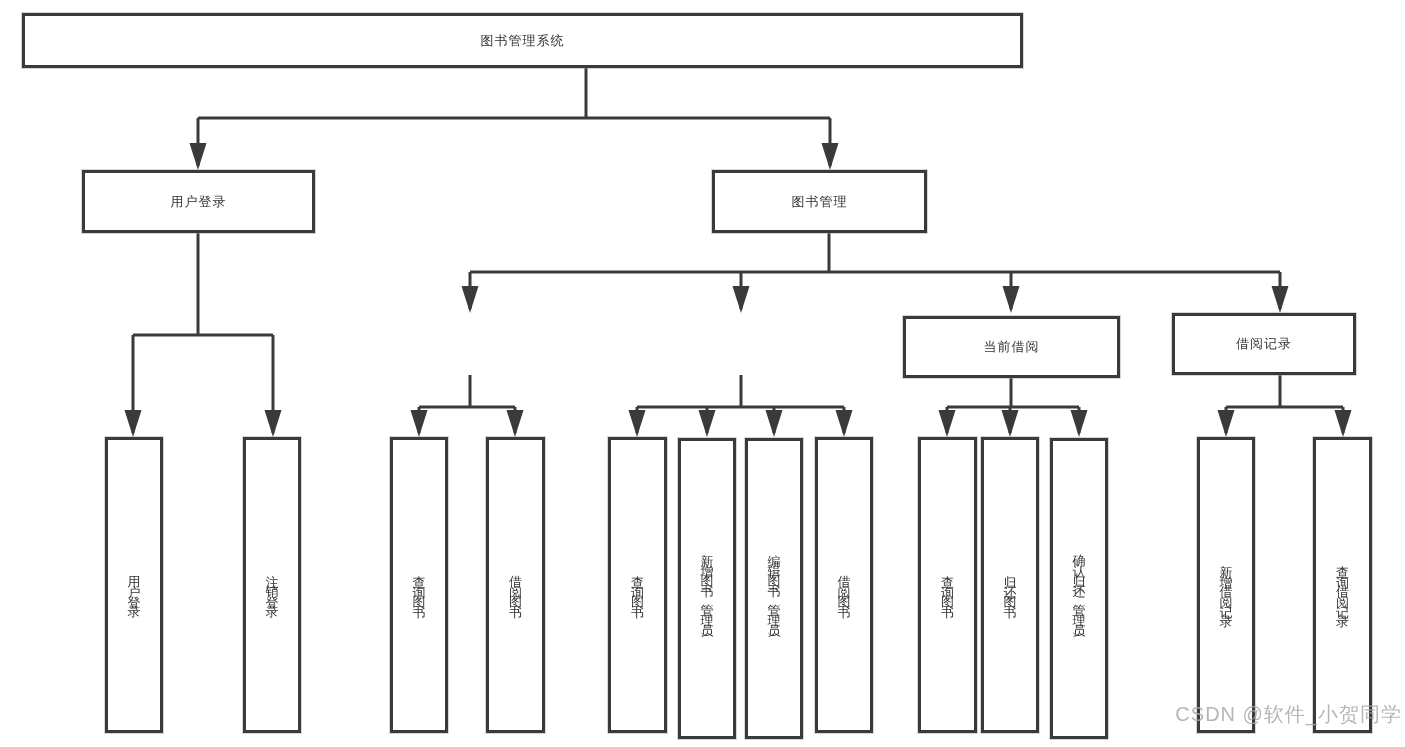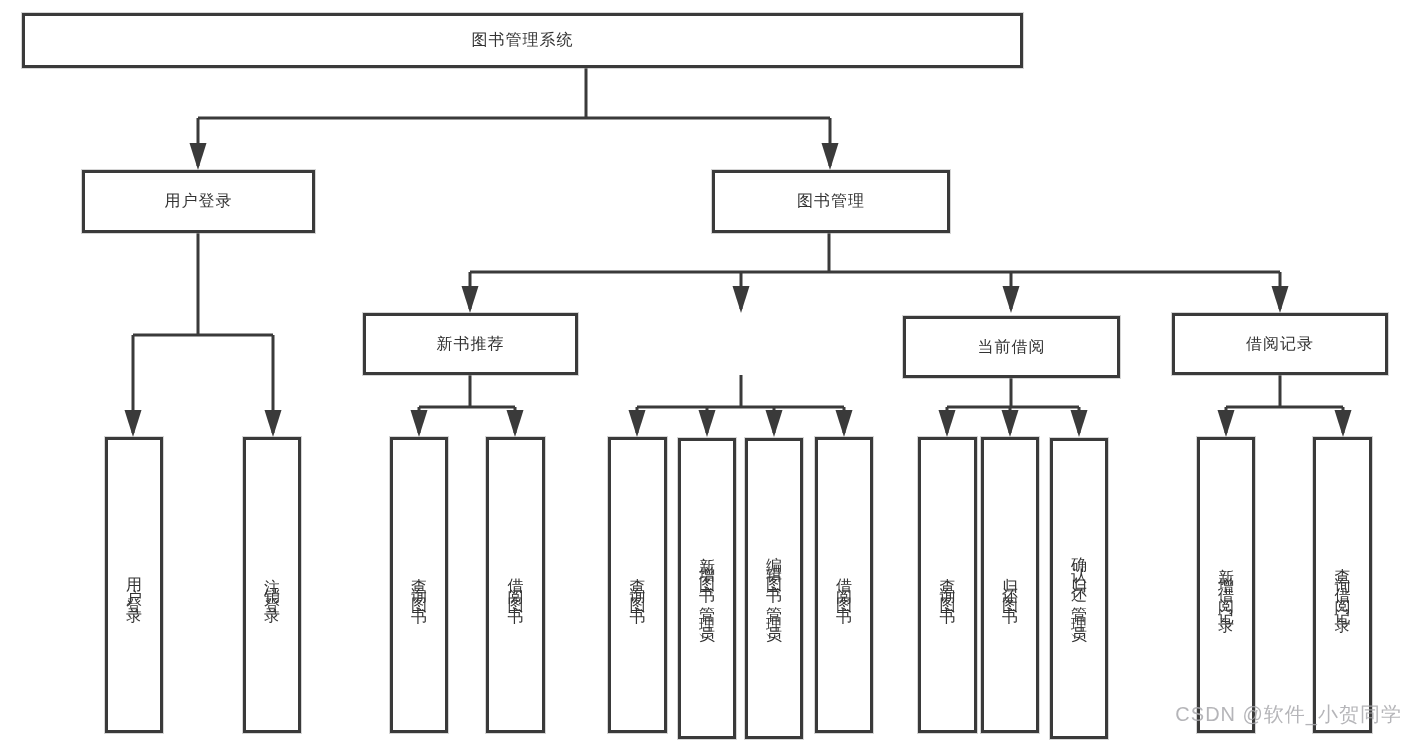"图书管理系统" .node { font-size: 16px -> 13px }
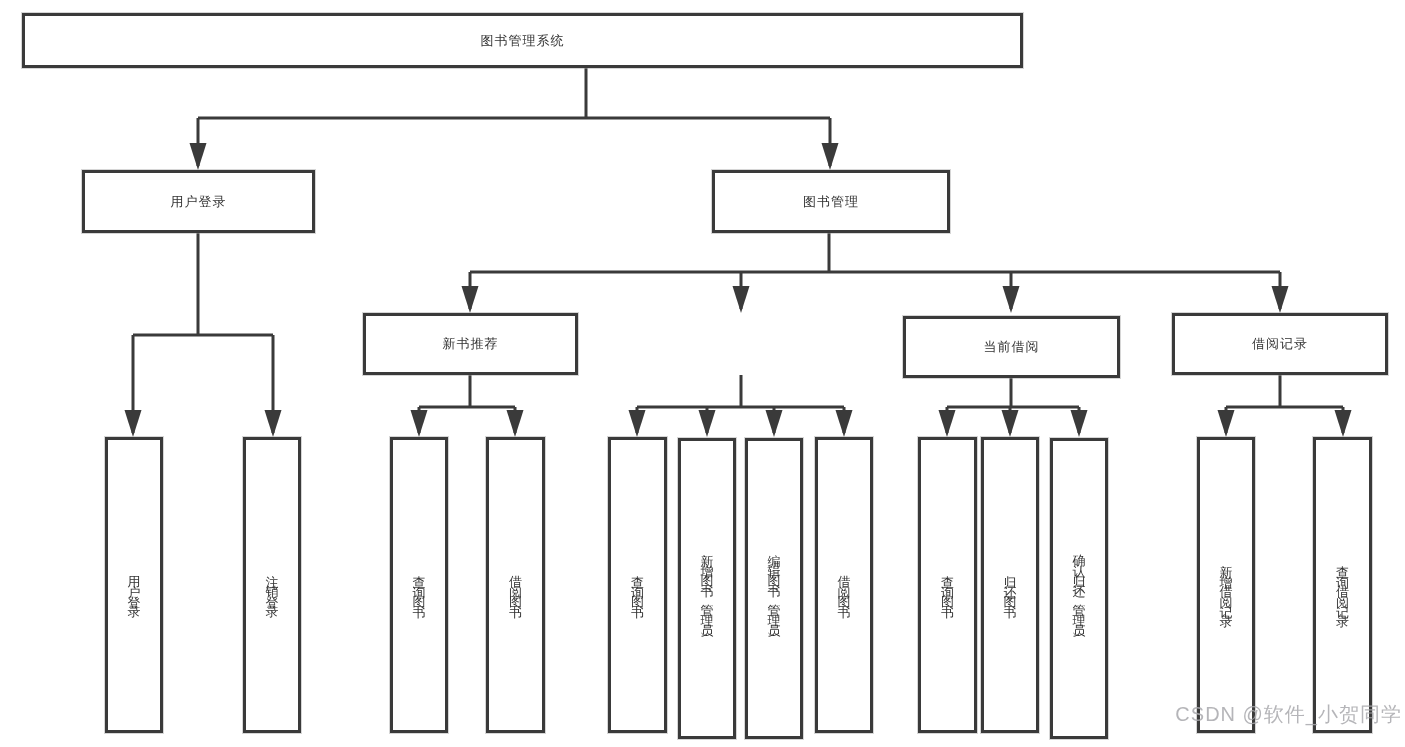"图书管理" div.node { width: 238px -> 215px }
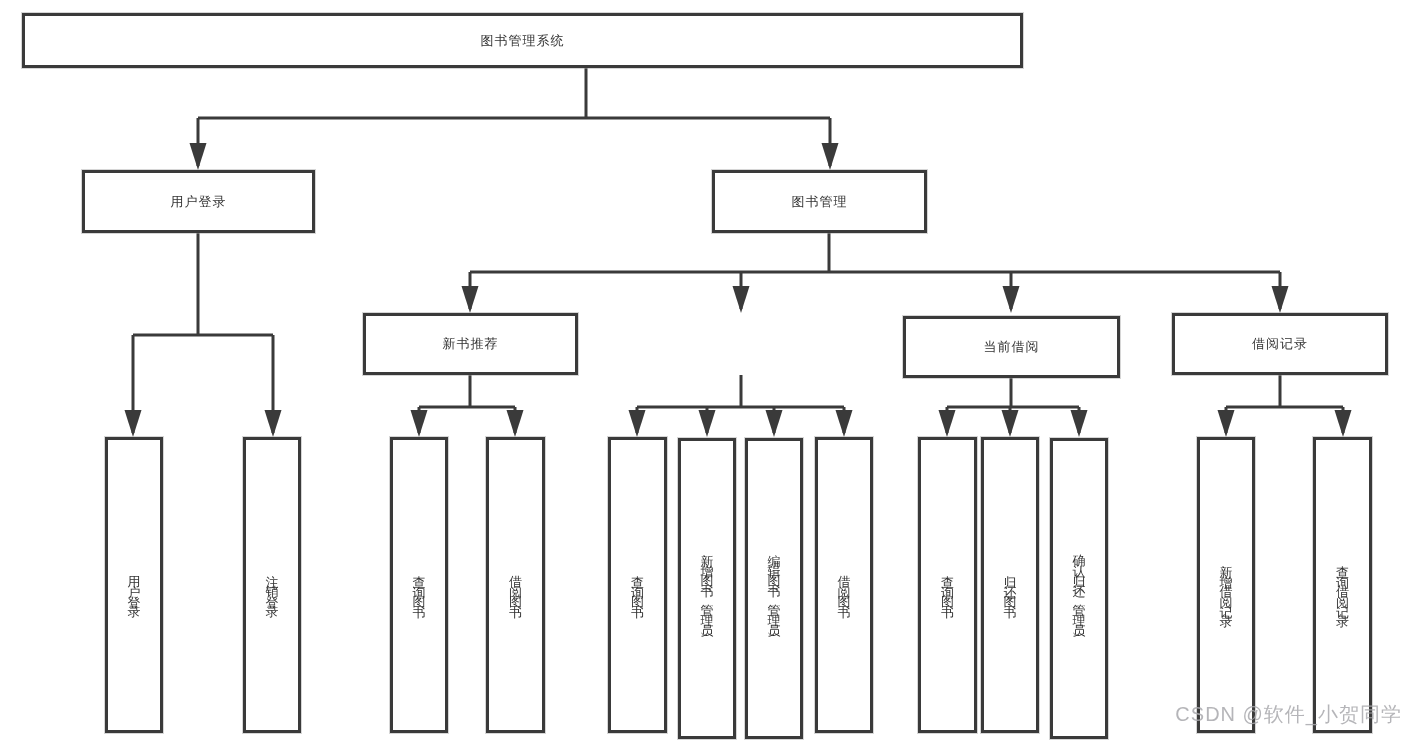"新书推荐" div.node { html: <div> <span>新书推荐</span> </div> -> none }
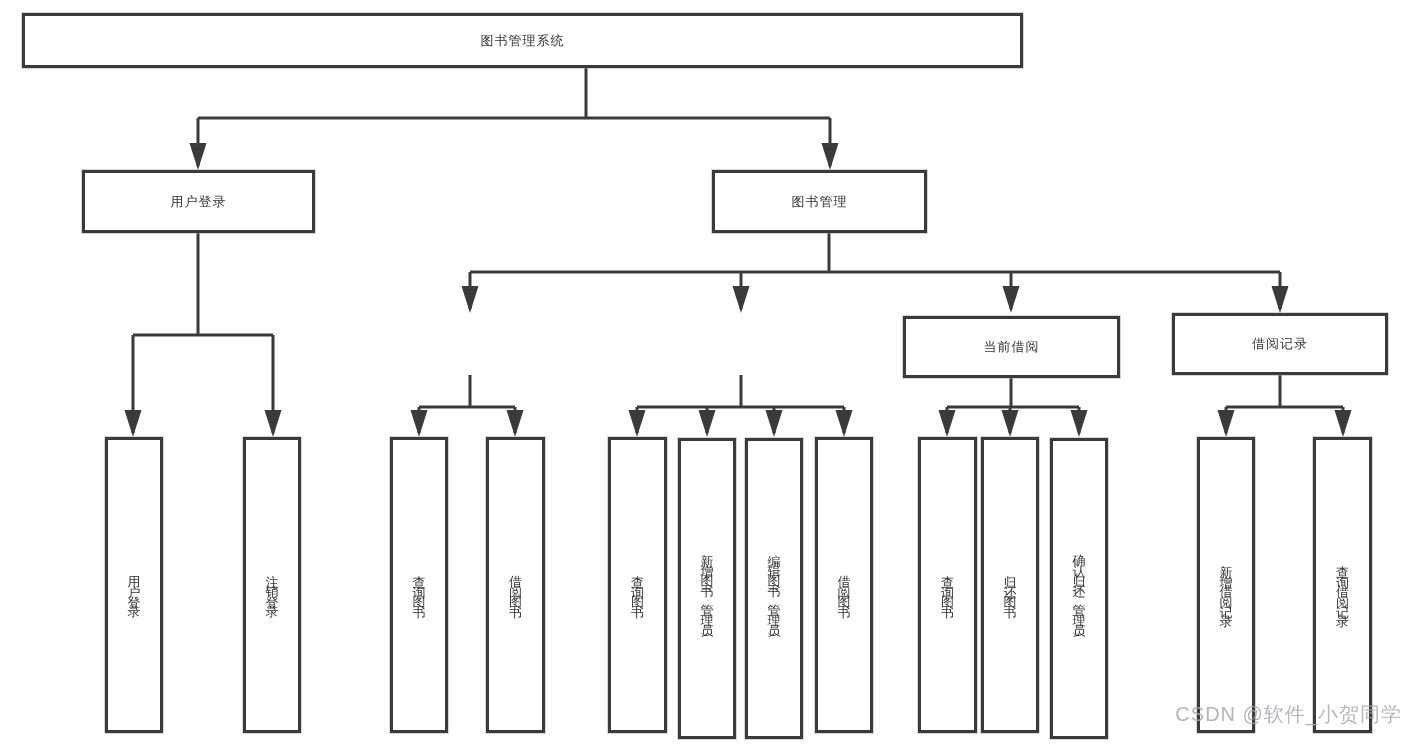"借阅记录" div.node { width: 216px -> 184px }
